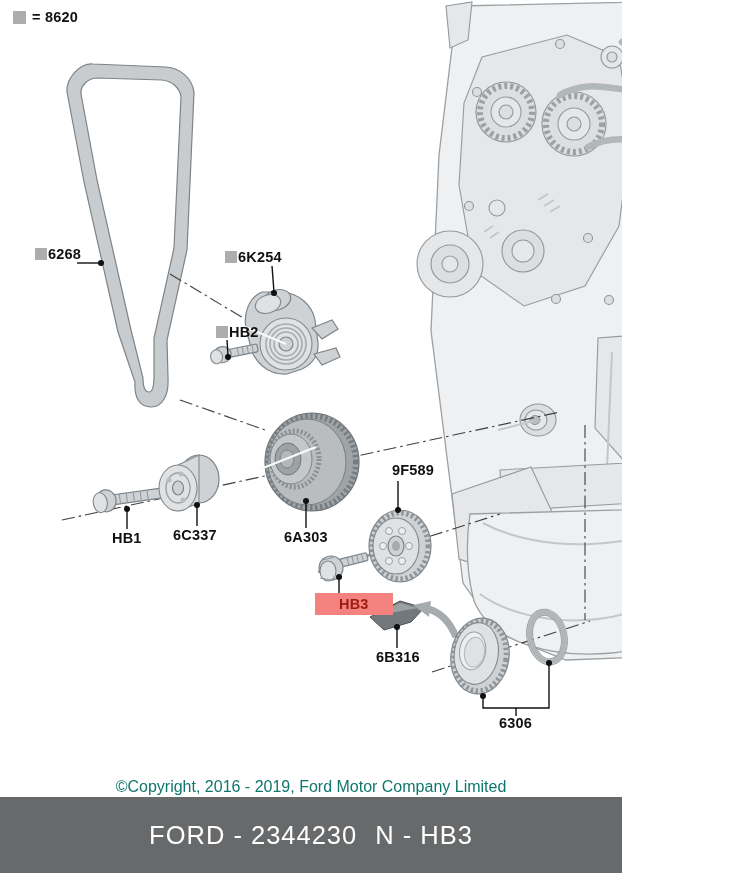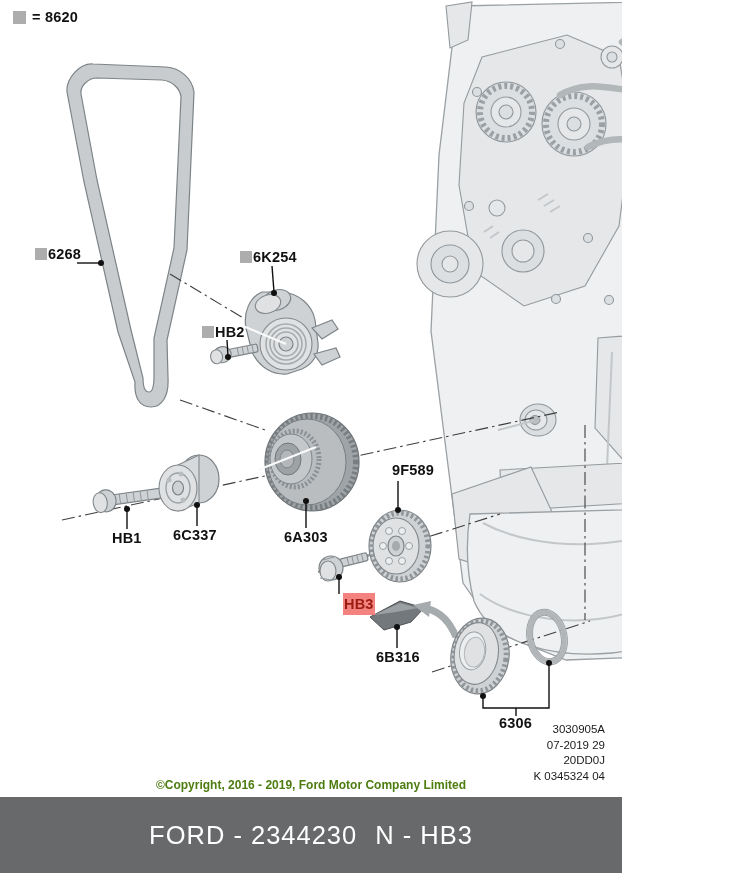"6K254" div.plabel { left: 240px -> 225px }
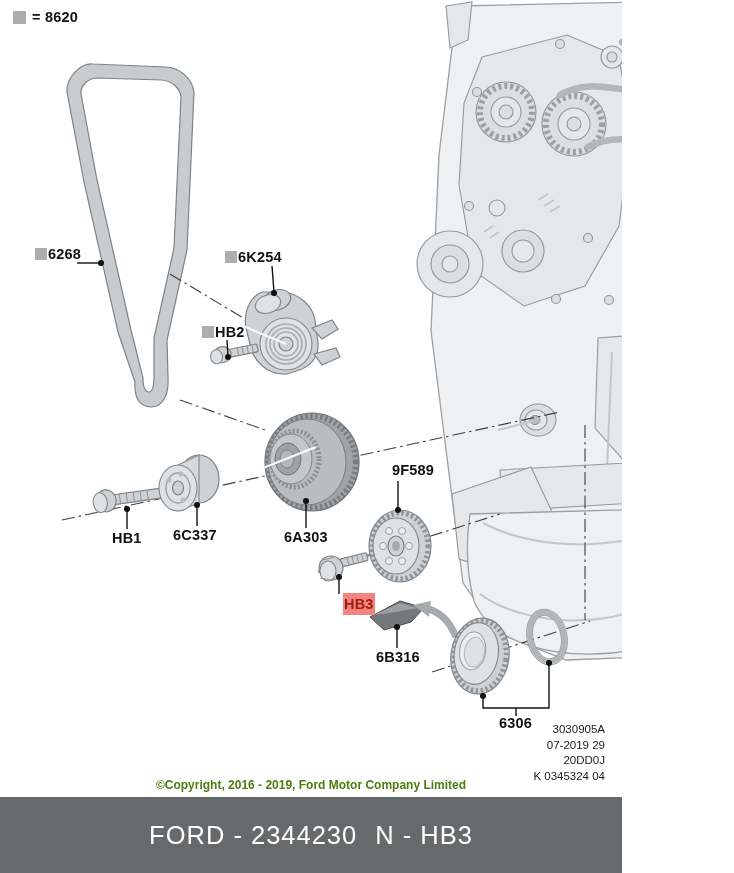"HB2" div.plabel { left: 202px -> 216px }
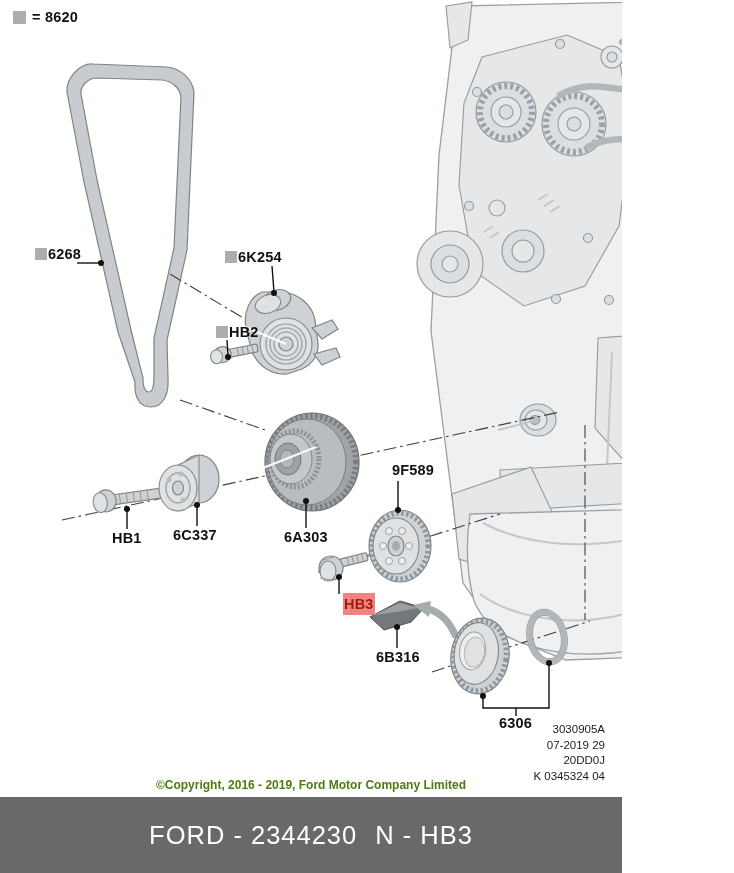"HB3" .hl { margin-left: 28px -> none; padding: 3px 1px -> 3px 24px }
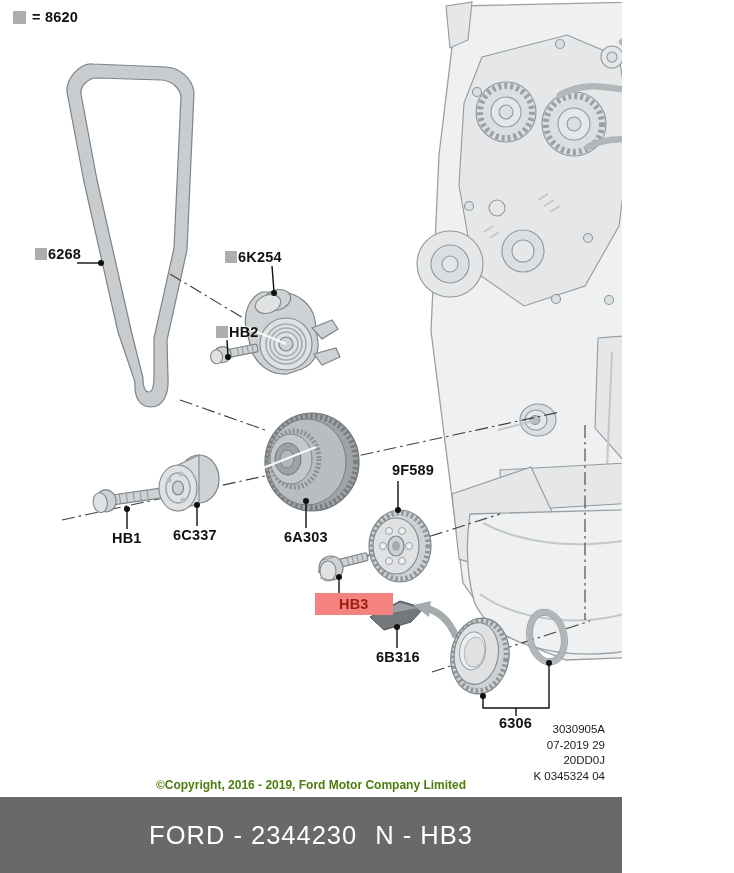"3030905A" div.doc-info { html: <div> <div>3030905A</div> <div>07-2019 29</div> <div>20DD0J</div> <div>K 0345324 04</div> </div> -> none }
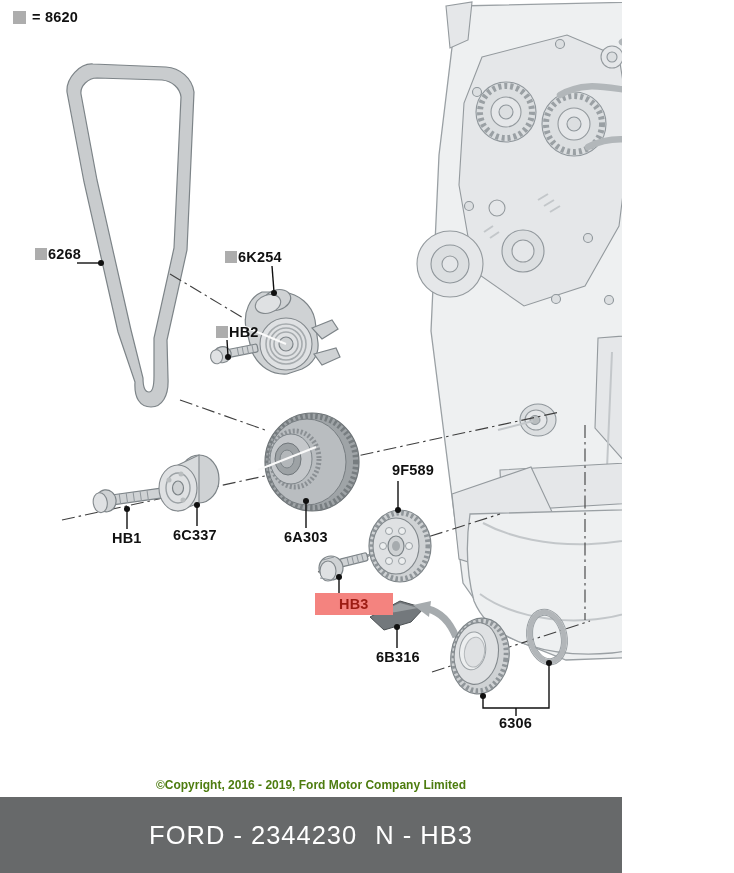"©Copyright, 2016 - 2019, Ford" .copyright { color: #4d7c0f -> #0f766e; font-size: 12px -> 16px; font-weight: bold -> none }
